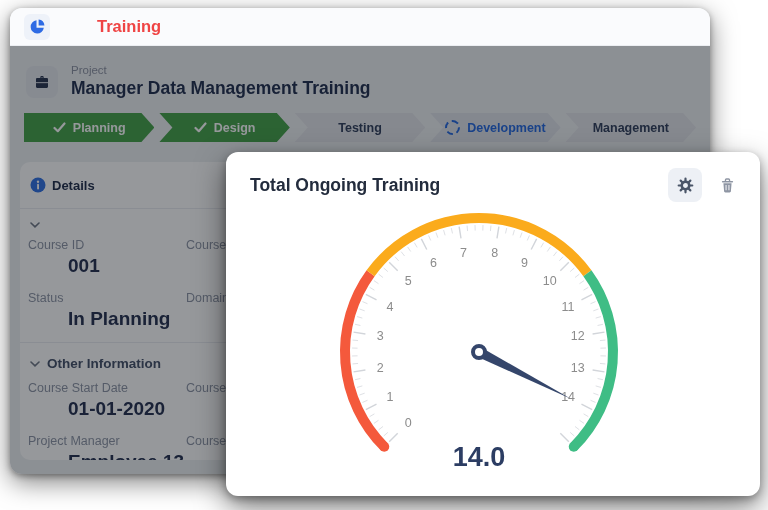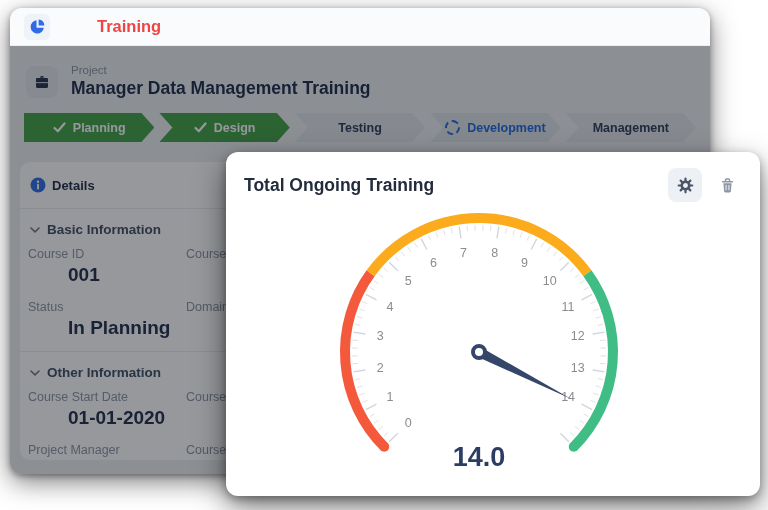"Total Ongoing Training" .m-header { padding: 16px 16px 0 18px -> 16px 16px 0 24px }
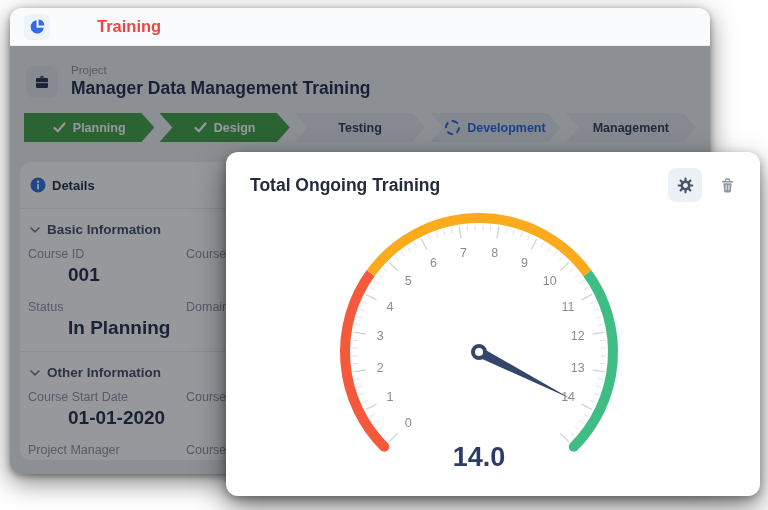"Basic Information" span.section-title { html: <span>Basic Information</span> -> none }
